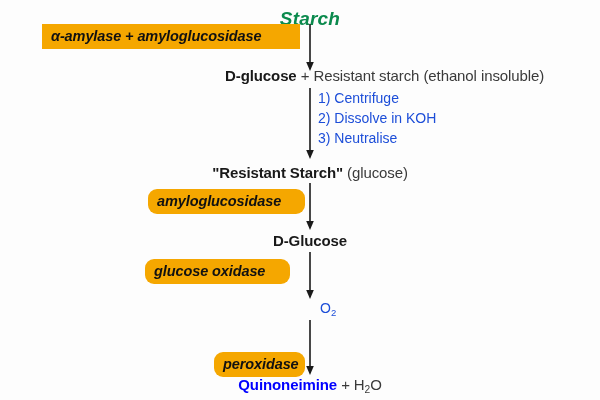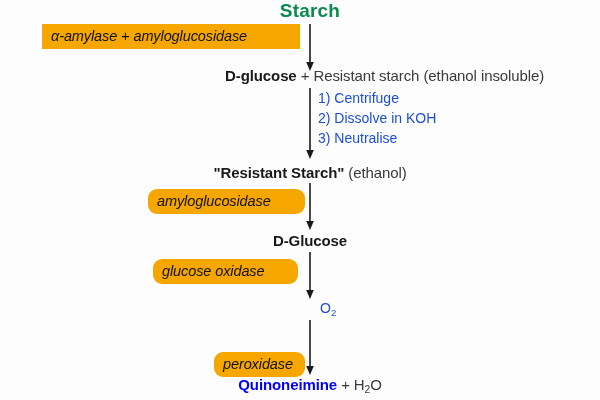"Starch" div.node { font-style: none -> italic; top: 0 -> 8px }
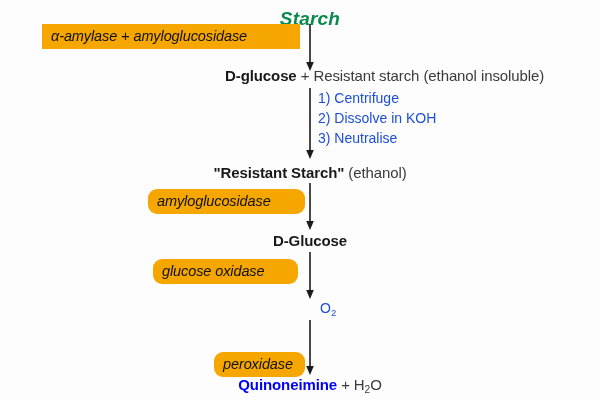"α-amylase + amyloglucosidase" .enzyme-box { font-weight: normal -> bold }
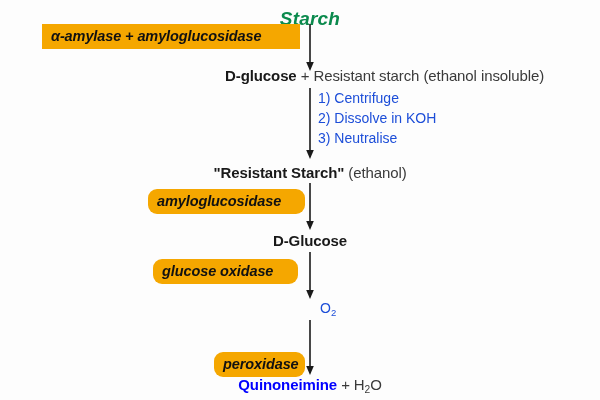"(ethanol)" span.plain { text: ethanol -> glucose }
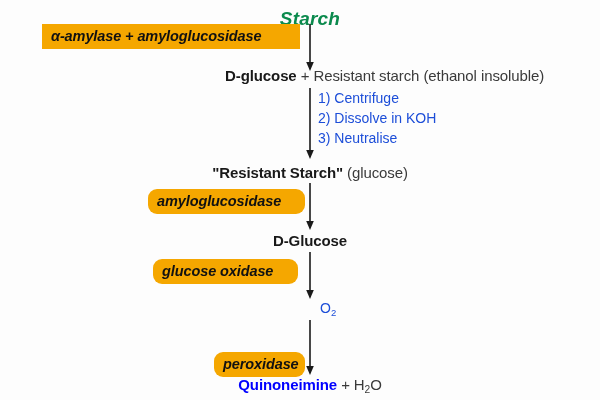"glucose oxidase" div.enzyme-box { left: 298px -> 290px }
